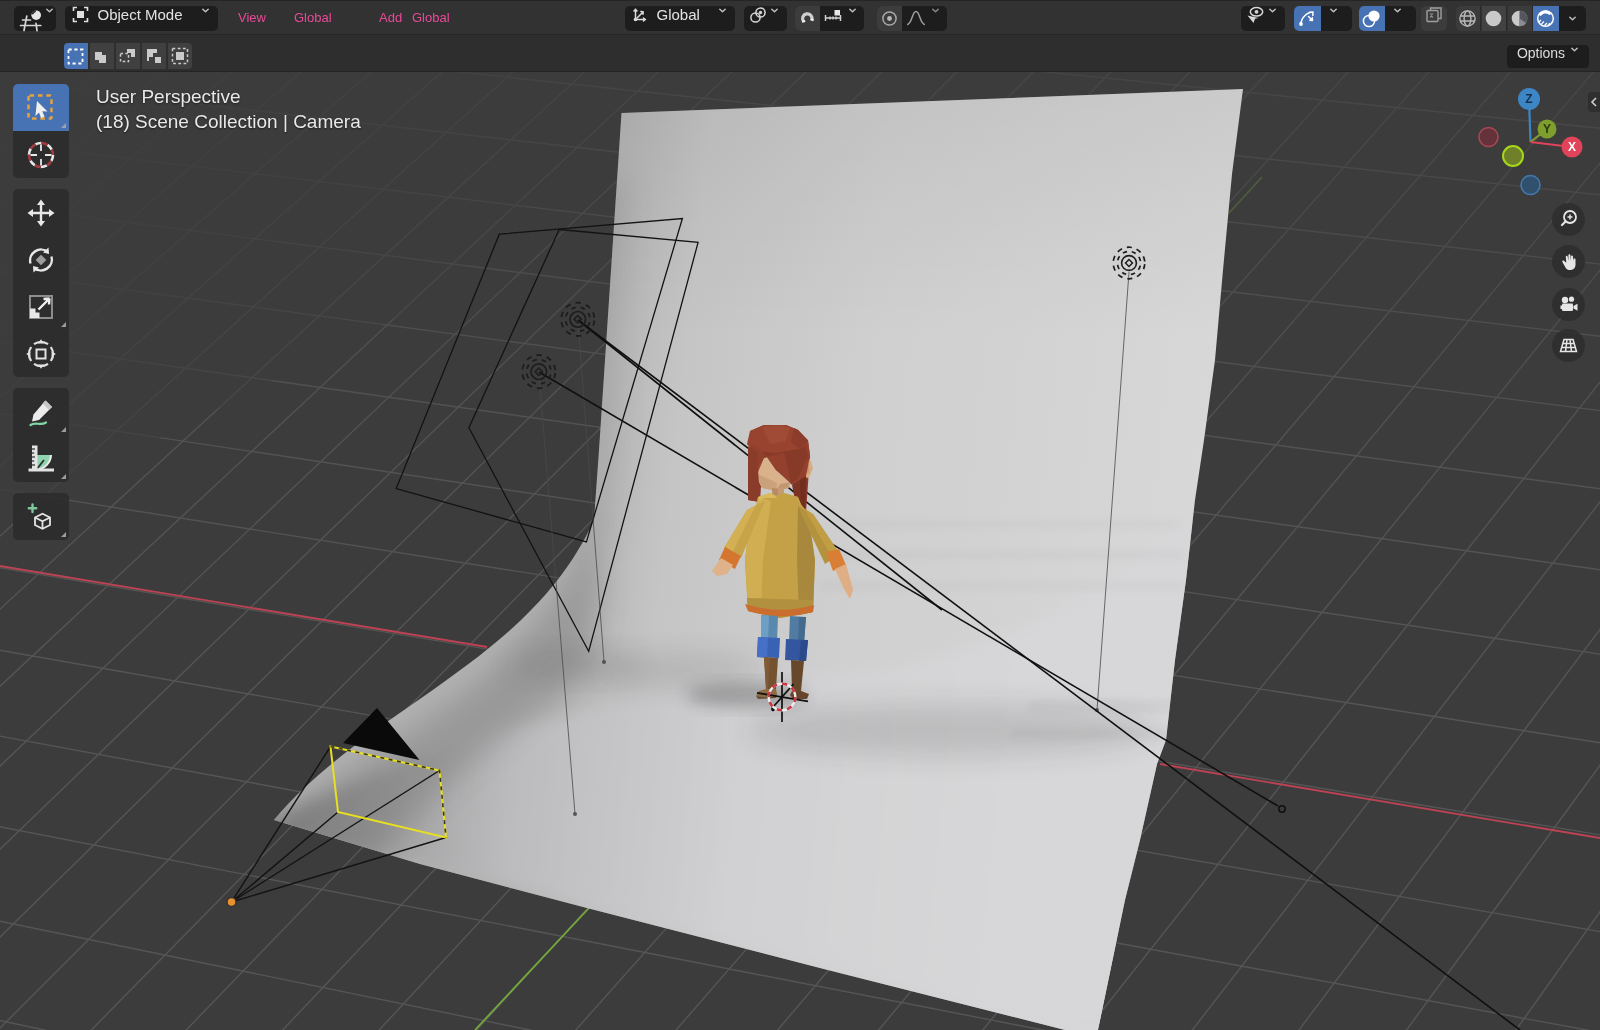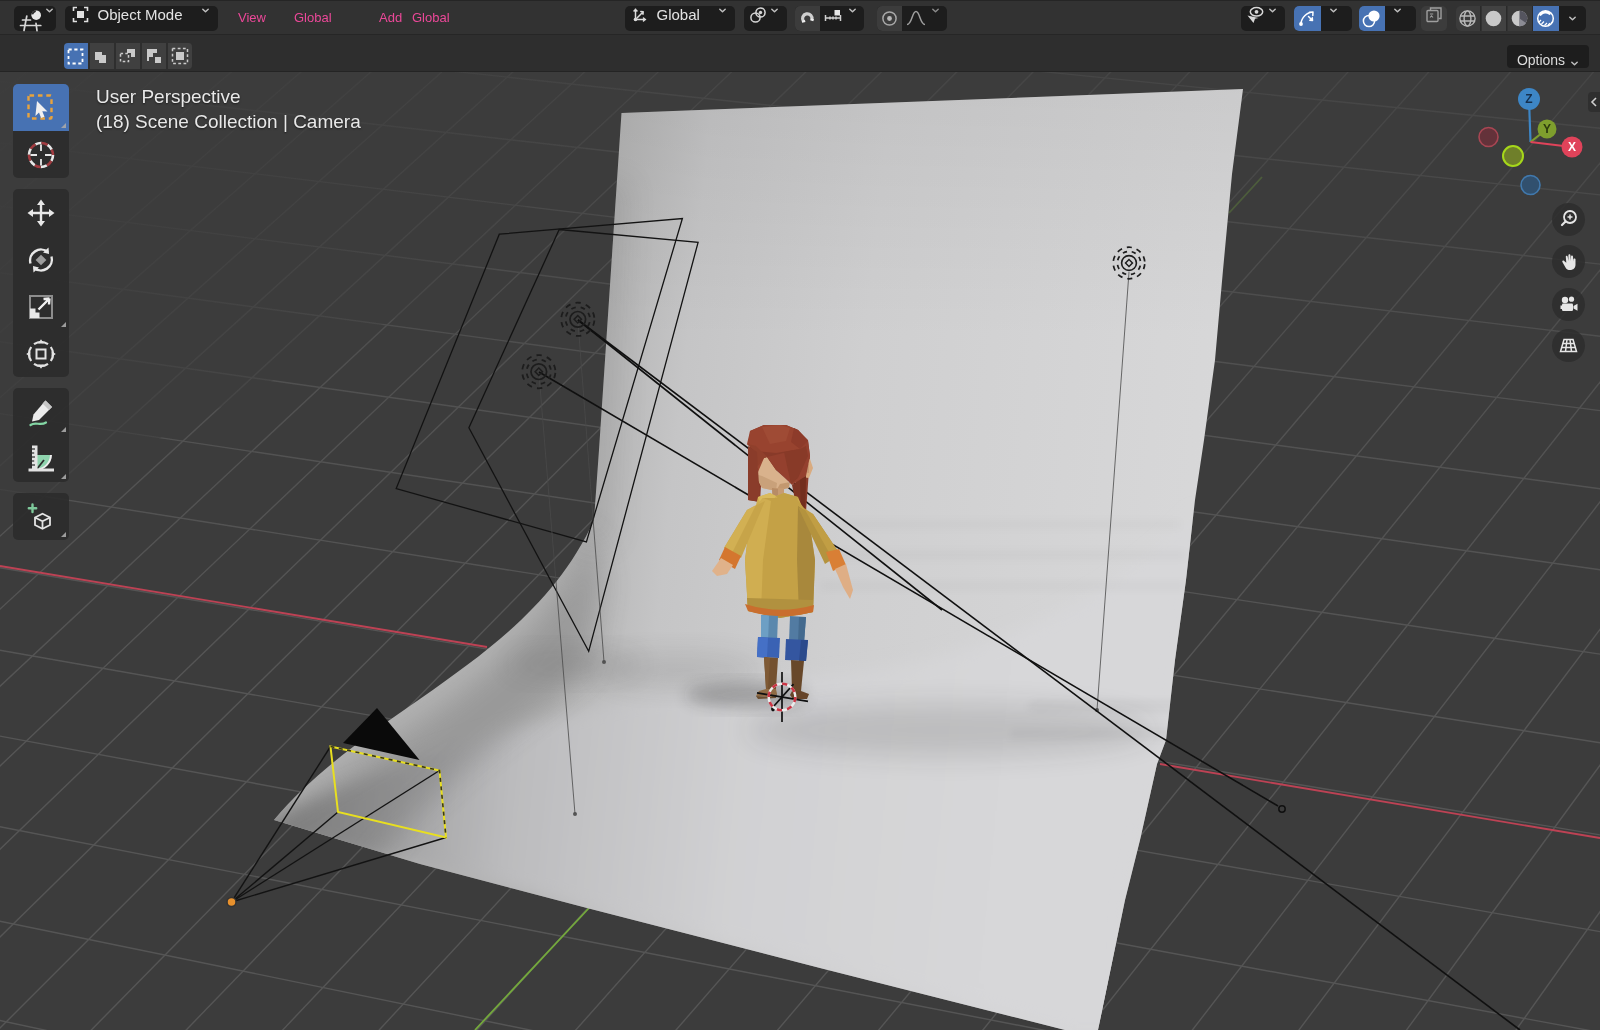"Options" div { align-items: flex-end -> flex-start }
